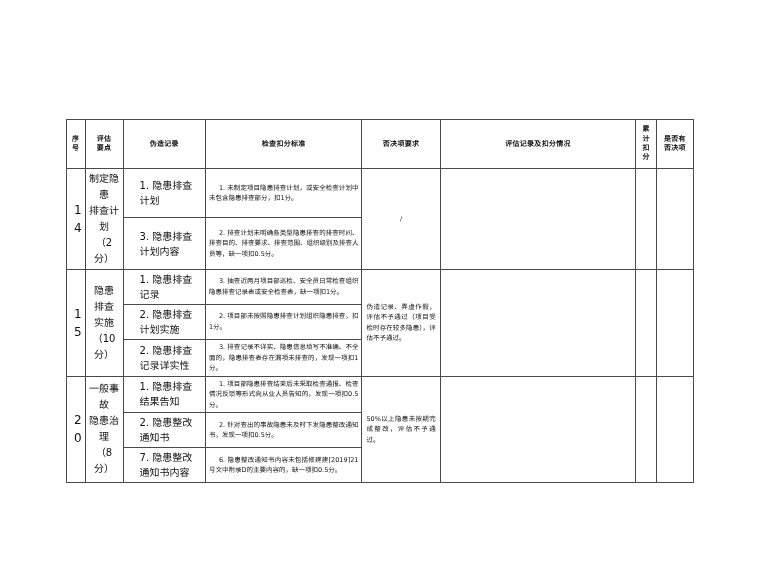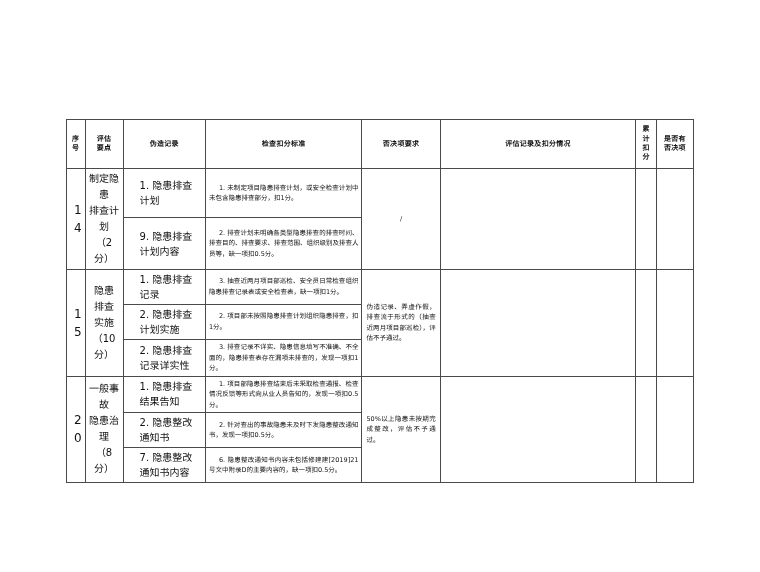"9. 隐患排查计划内容" td.content-cell { text: 9 -> 3 }
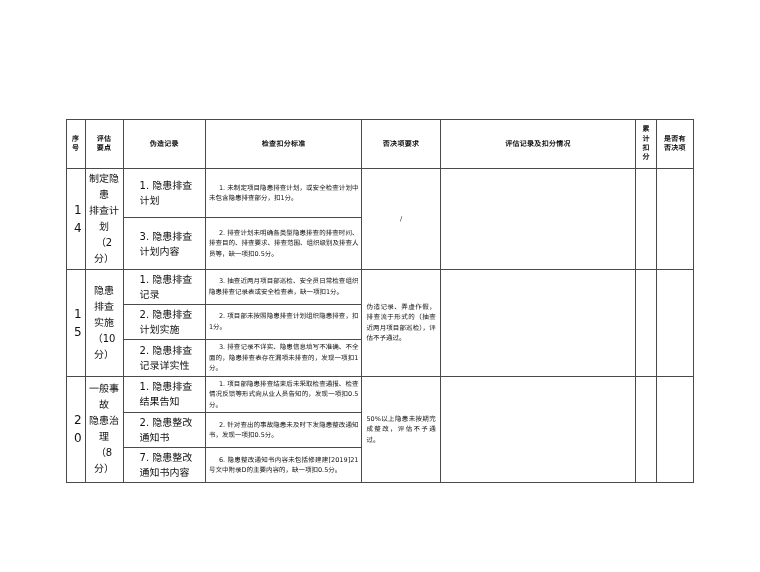"伪造记录、弄虚作假，排查流于形式的（抽查近两月项目部巡检），评估不予通过。" td.veto-cell { text: 排查流于形式的（抽查近两月项目部巡检 -> 评估不予通过（项目受检时存在较多隐患 }
